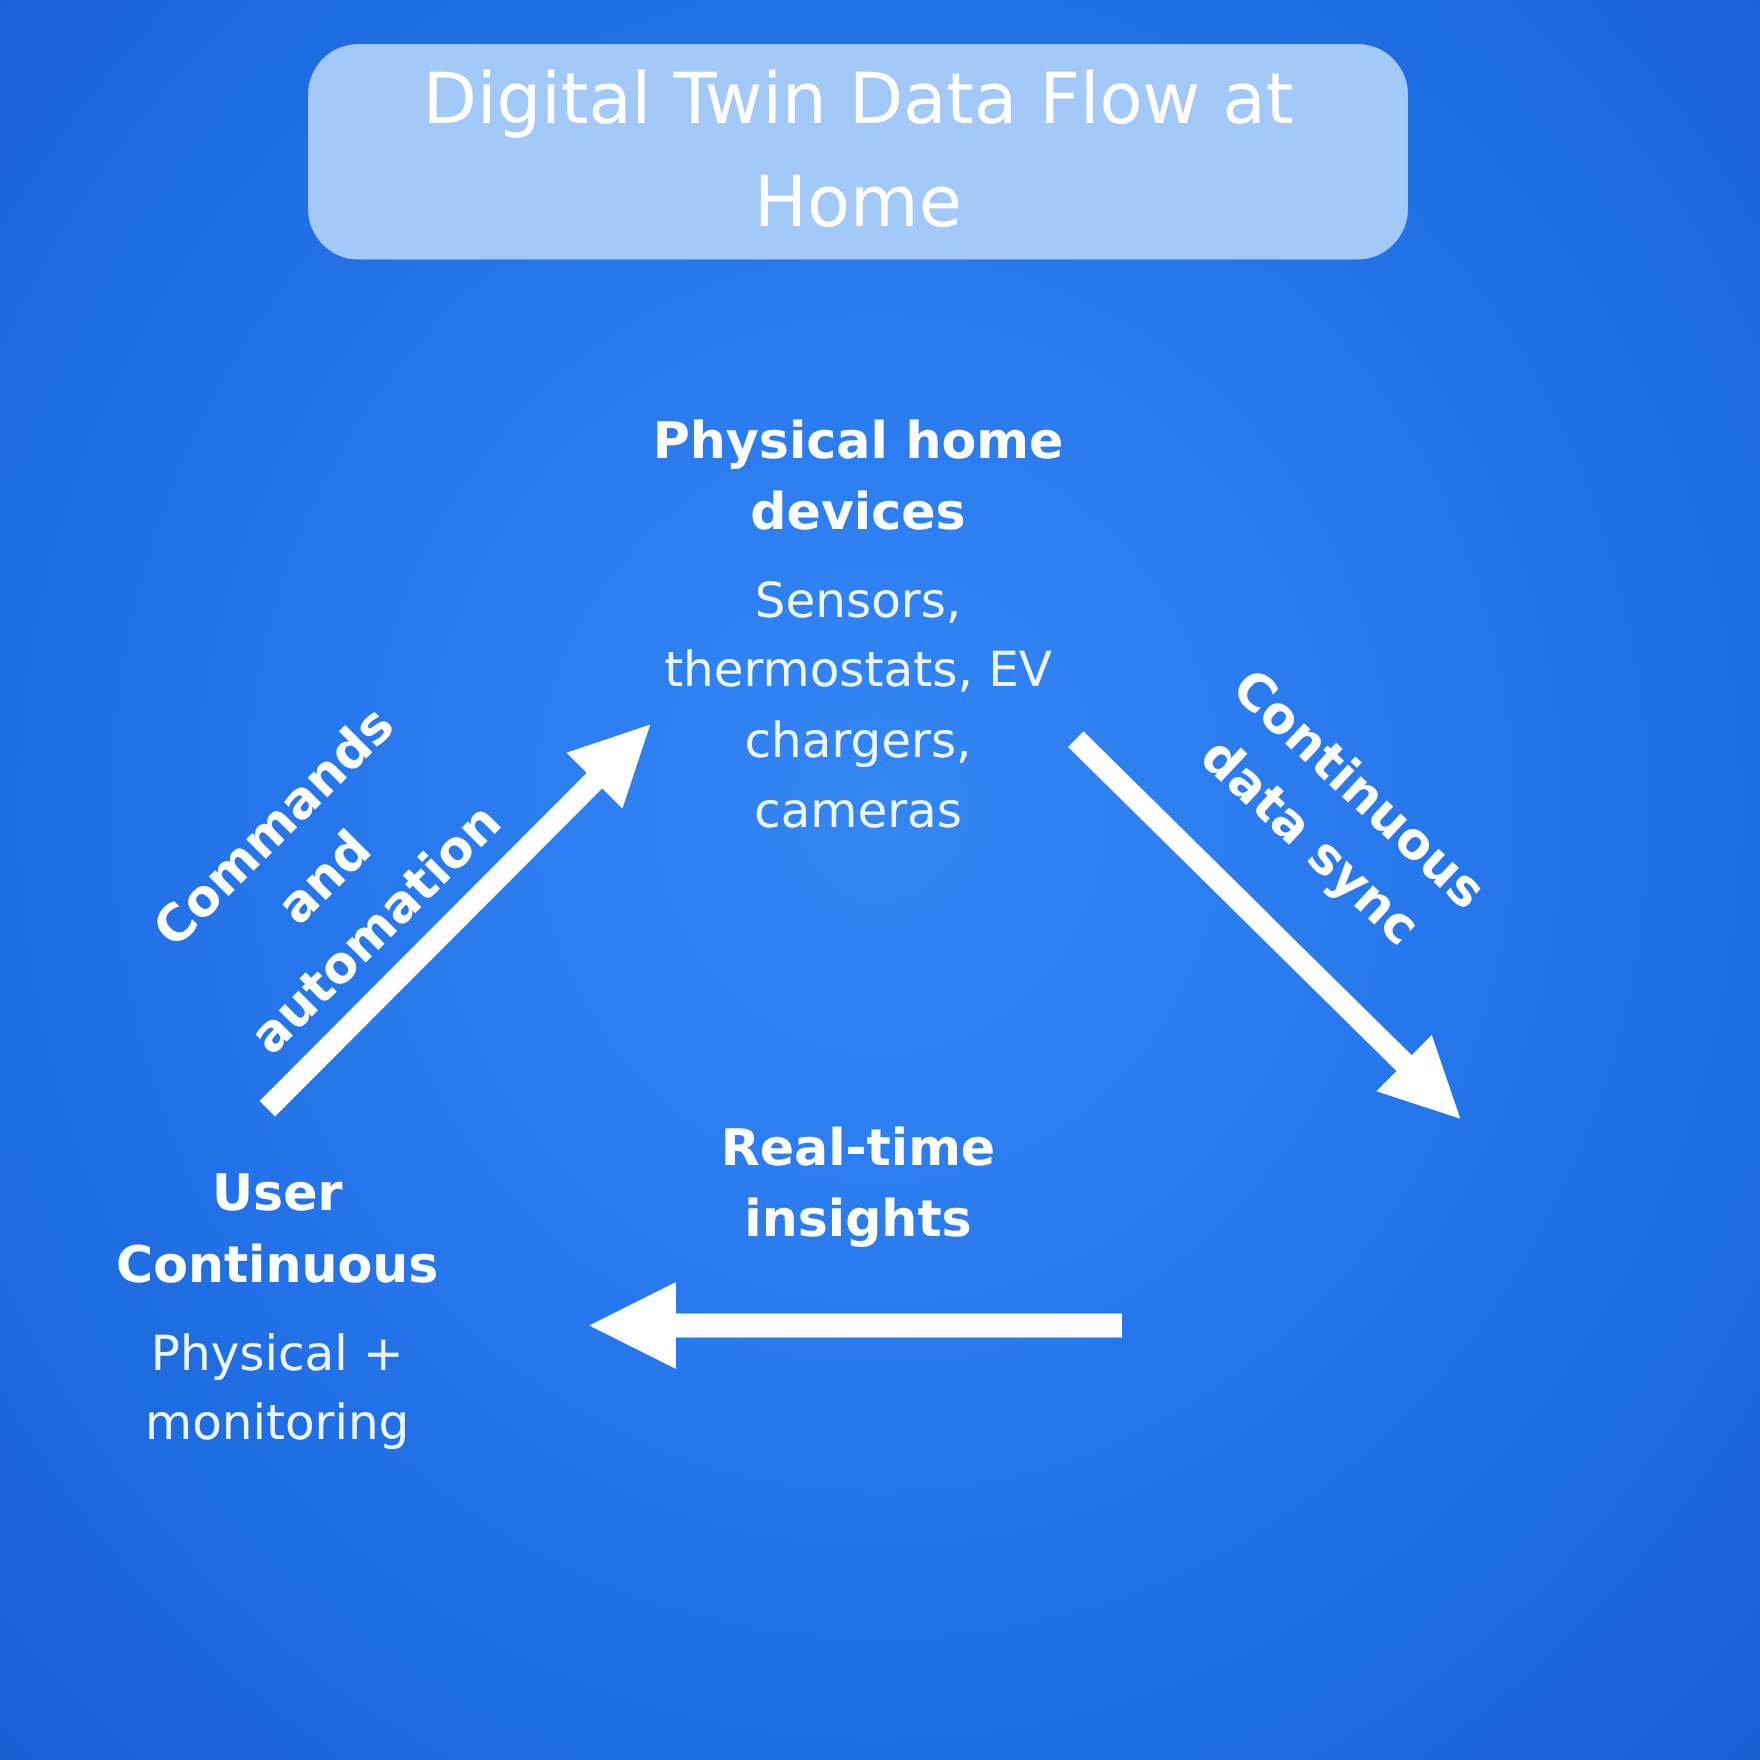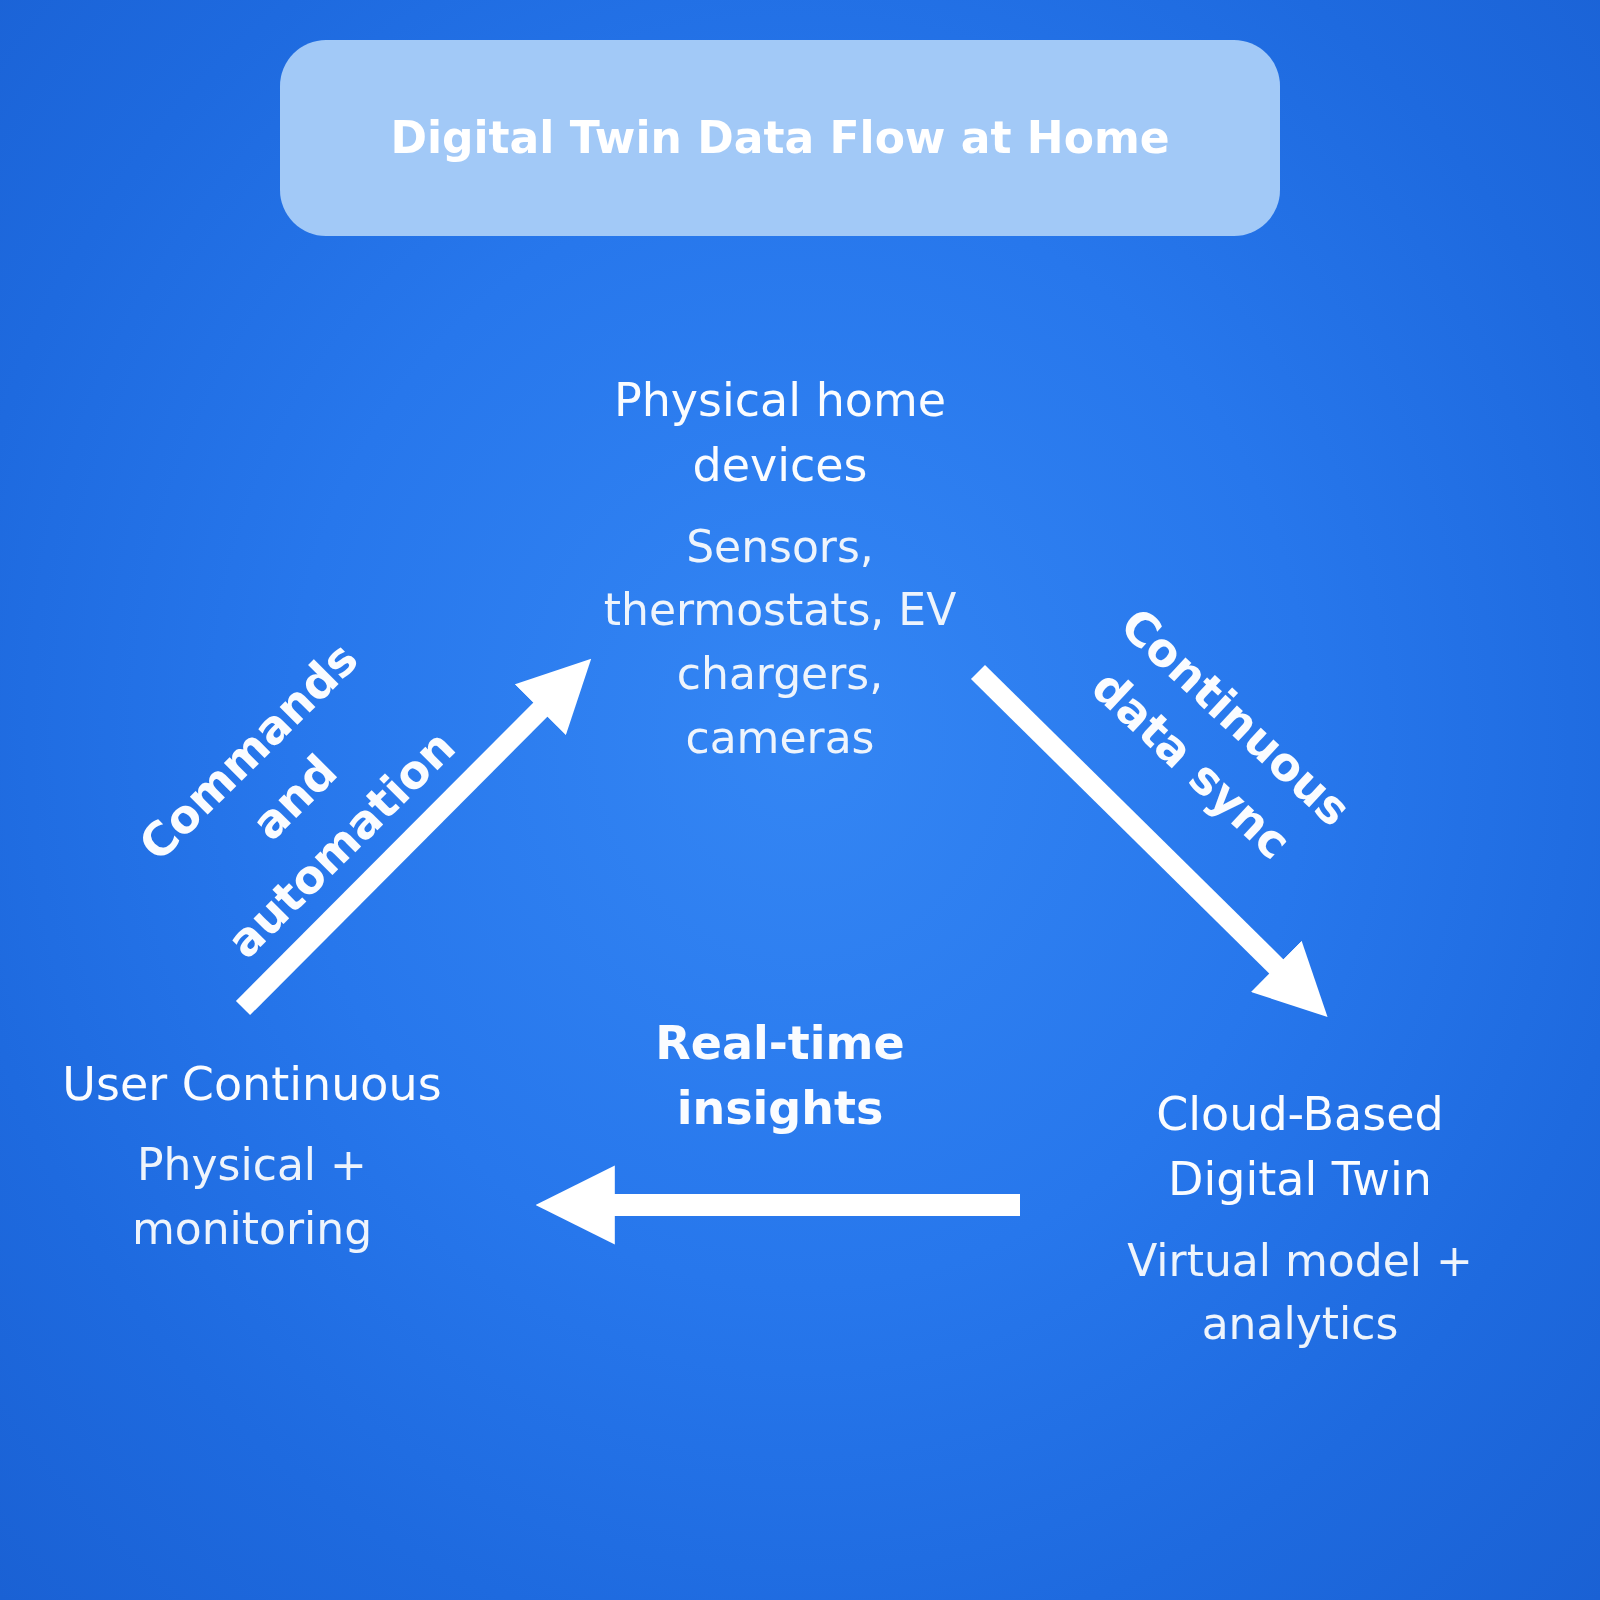"Digital Twin Data Flow at" .title-text { font-size: 44px -> 64px; font-weight: 700 -> 400 }
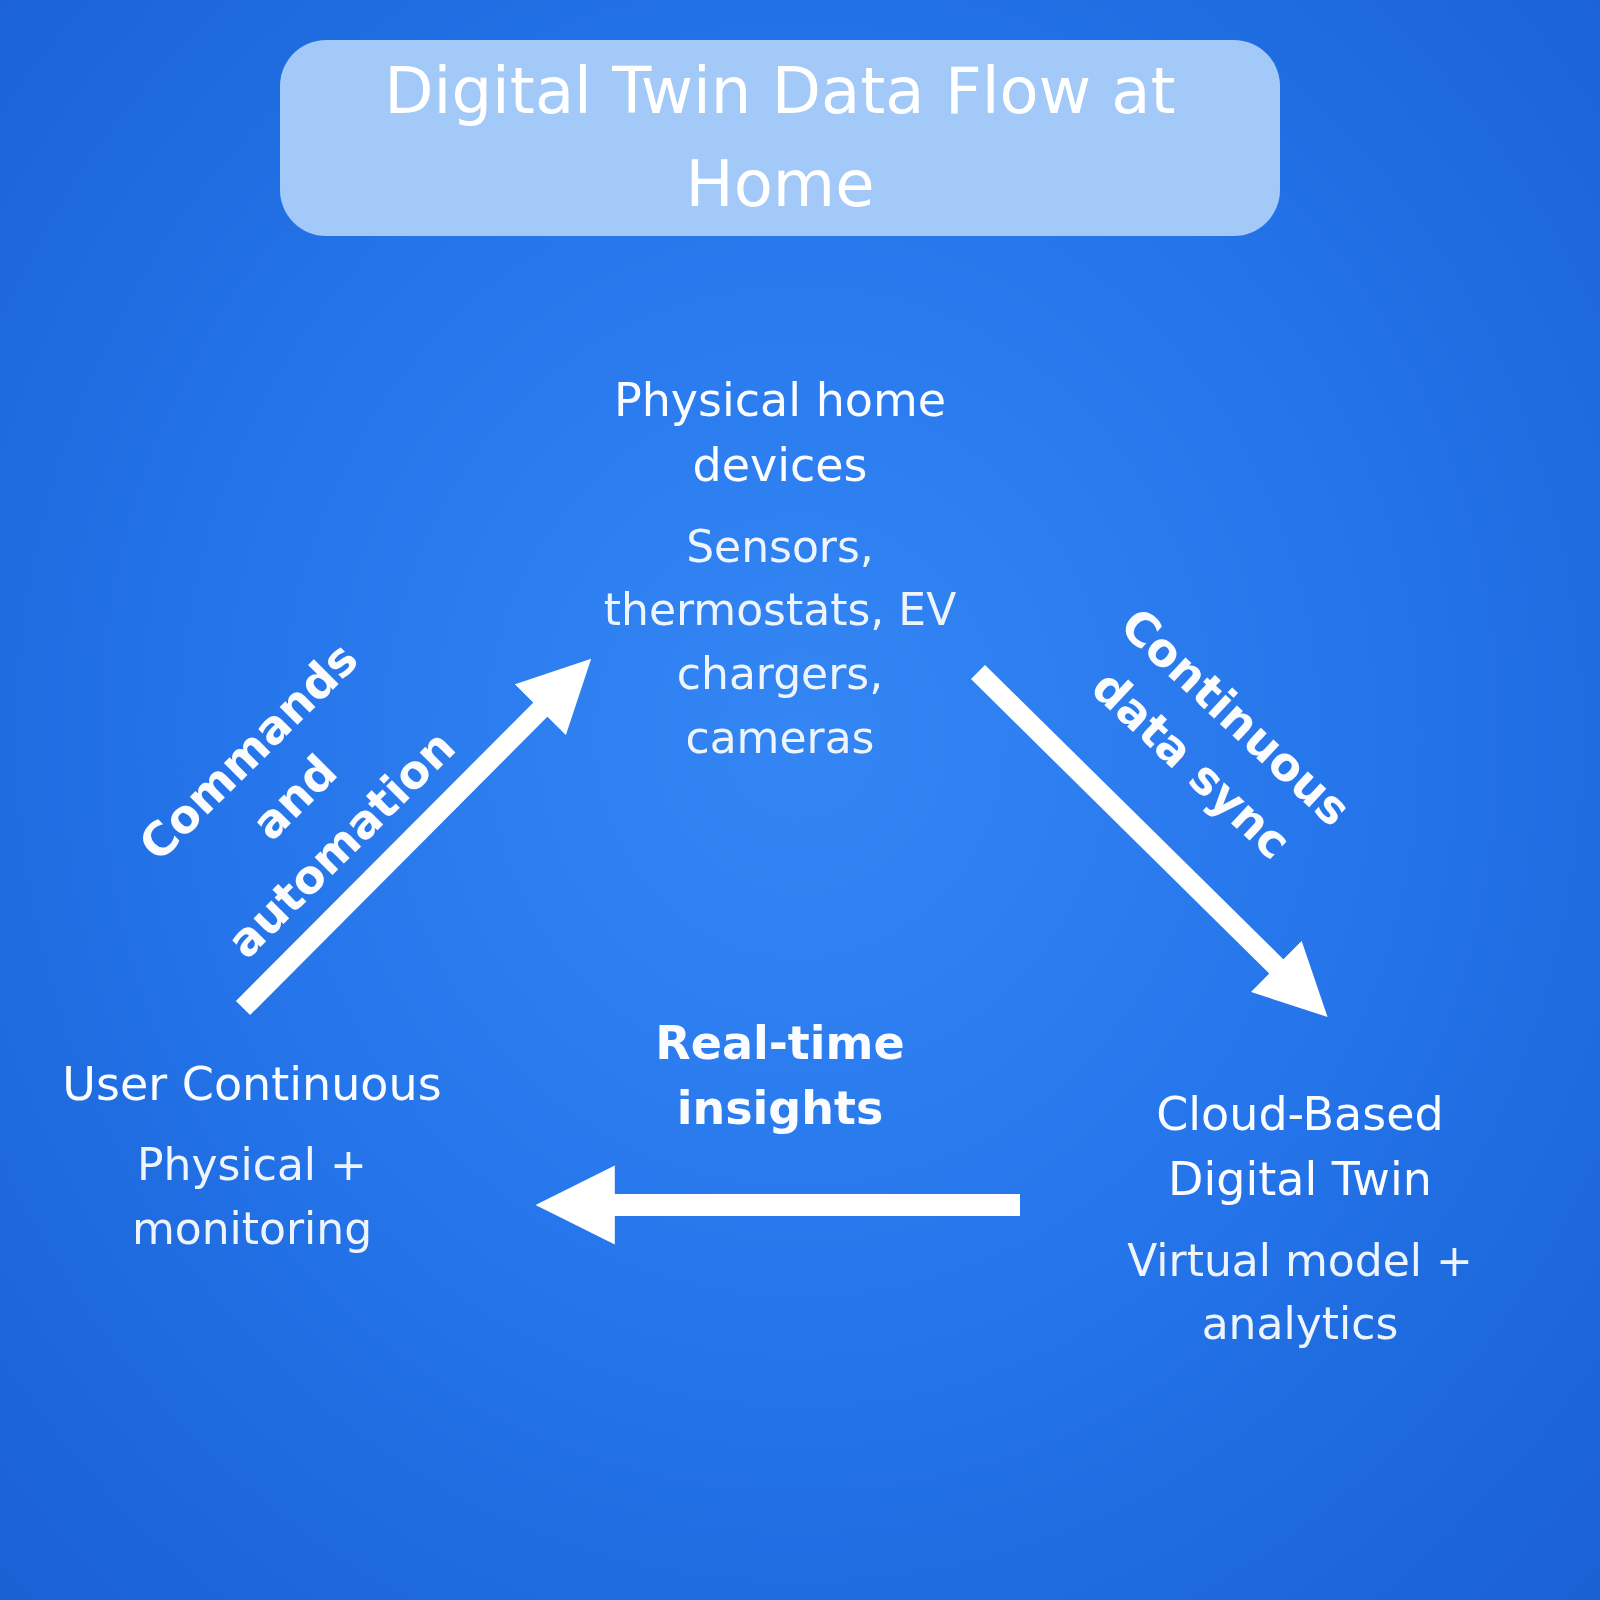"Physical home devices" .node-title { font-weight: 400 -> 700 }
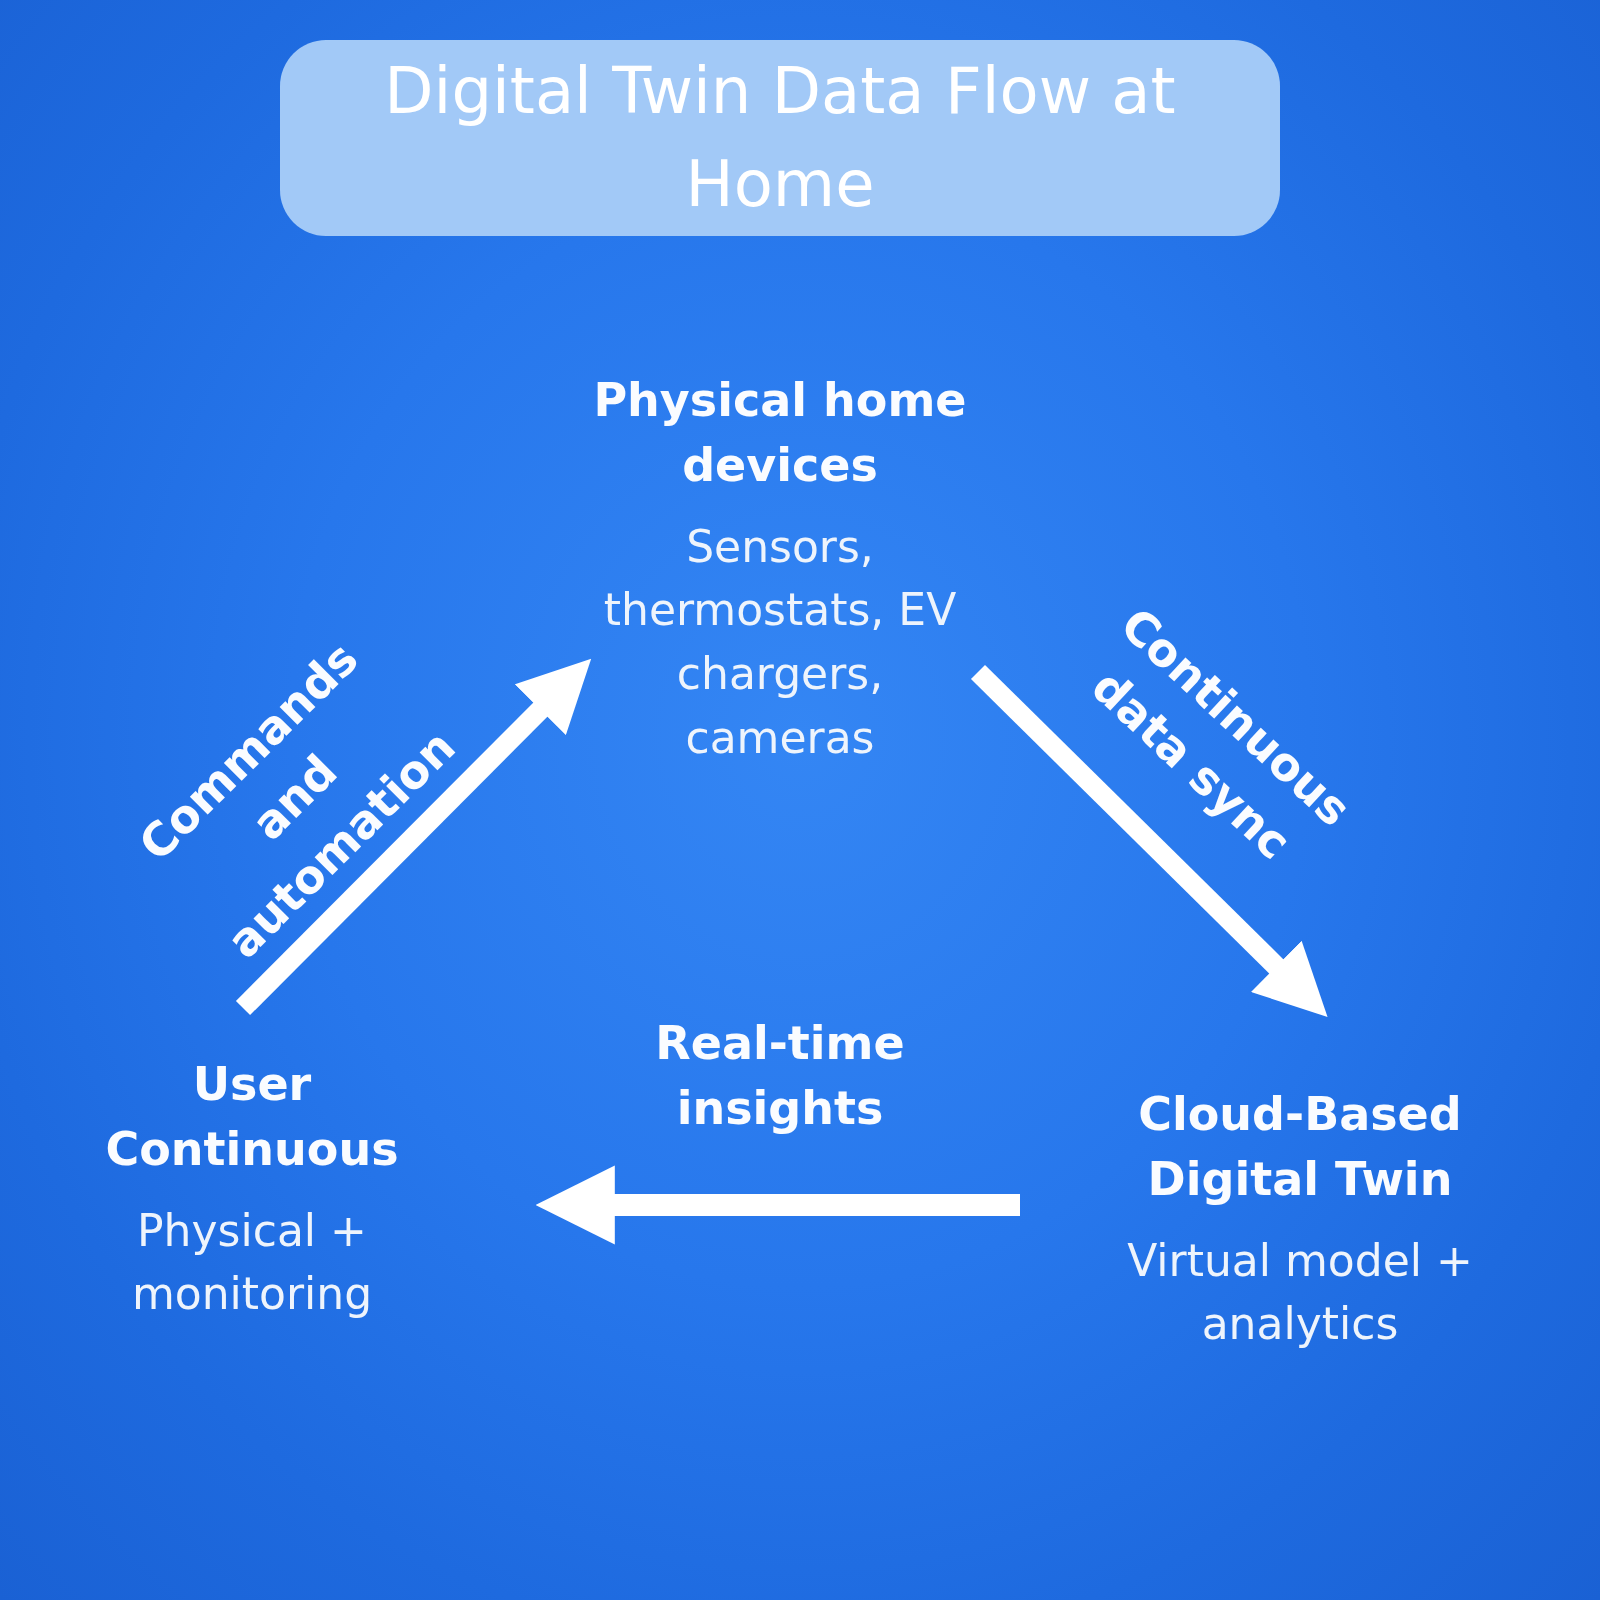"Cloud-Based Digital Twin" div.node { html: <div> <div>Cloud-Based Digital Twin</div> <div>Virtual model + analytics</div> </div> -> none }
